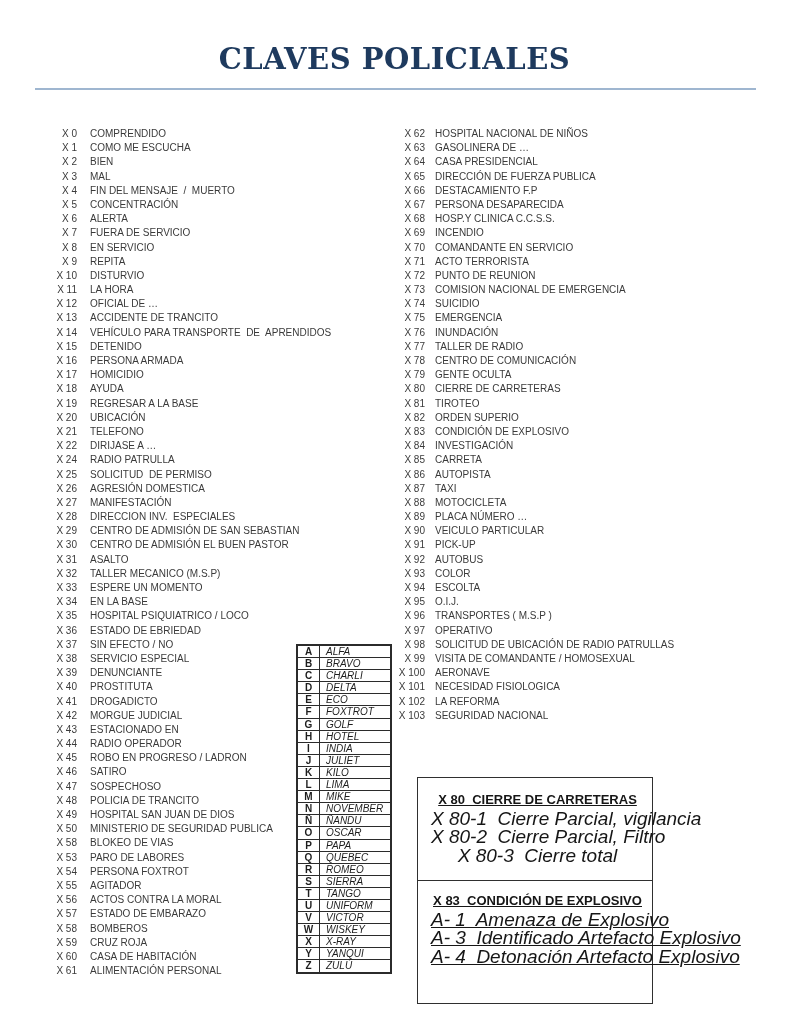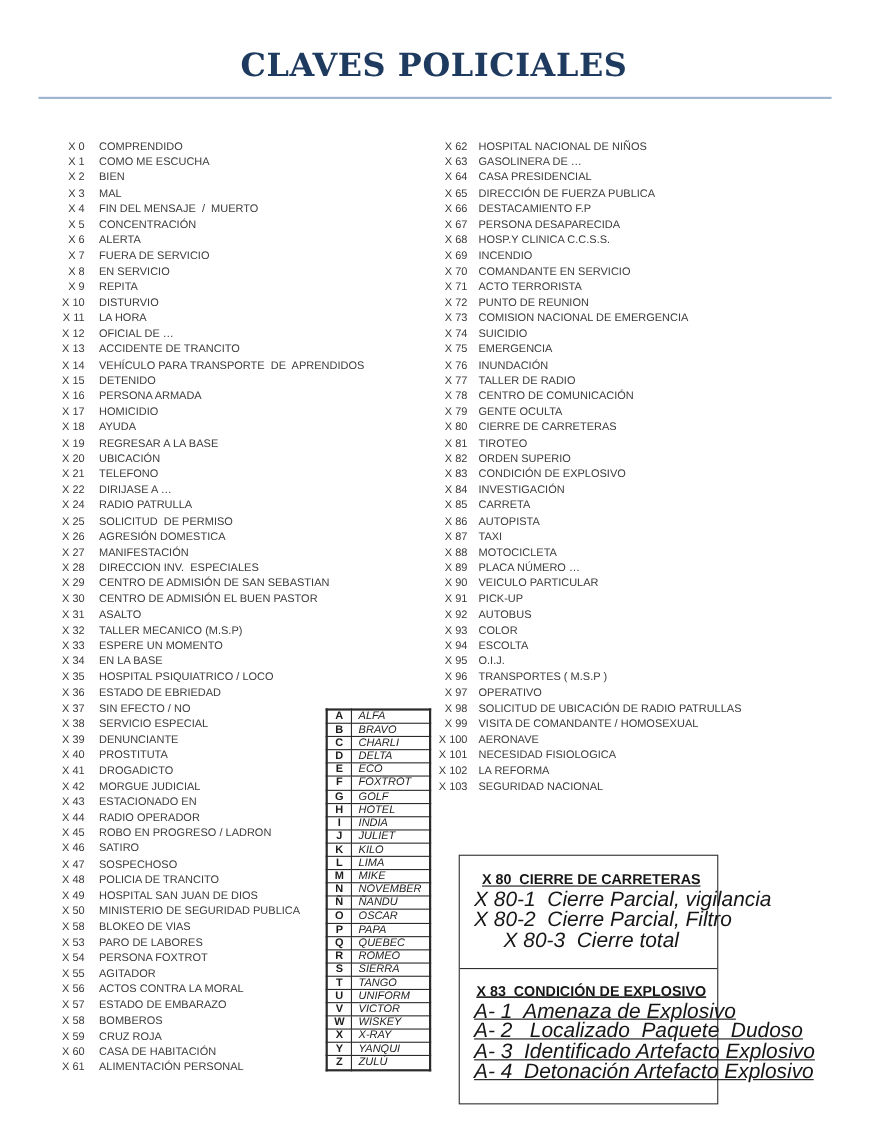"A- 2 Localizado Paquete Dudoso" div.box-item { html: <div>A- 2 Localizado Paquete Dudoso</div> -> none }
